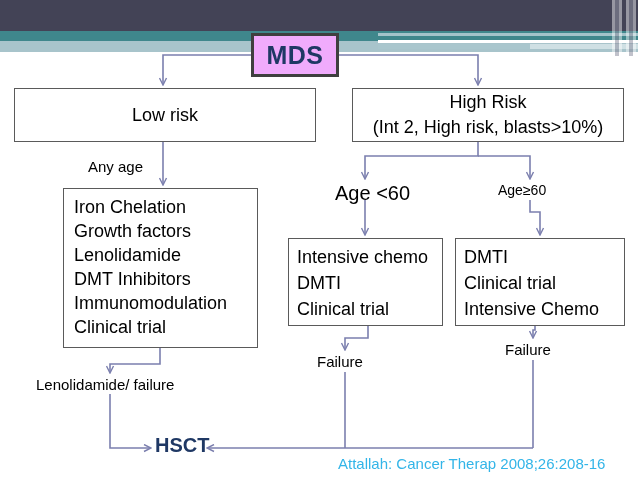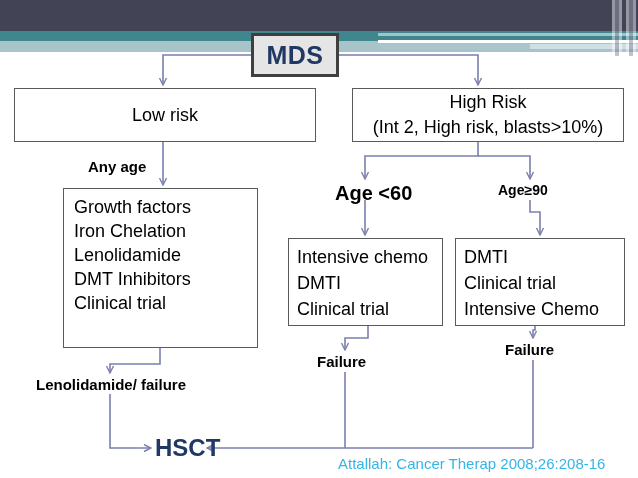"MDS" .box-title { background: #e5e5e5 -> #f0abfc }
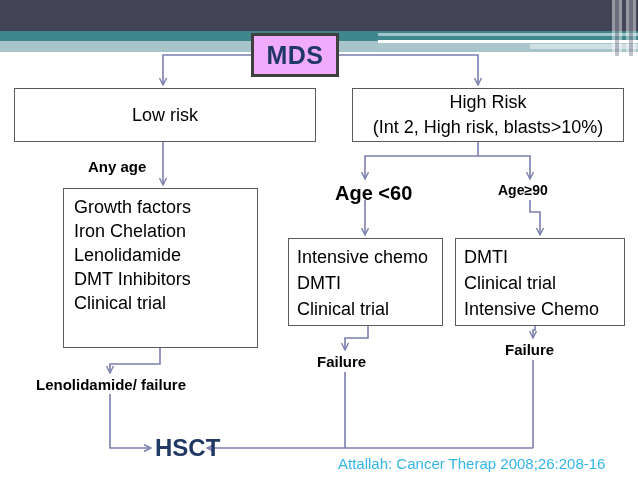"Any age" .lbl { font-weight: bold -> normal }
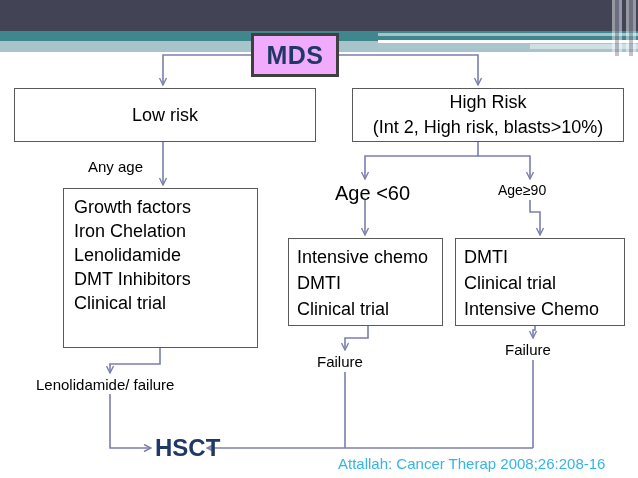"Age≥90" div.lbl { text: 90 -> 60 }
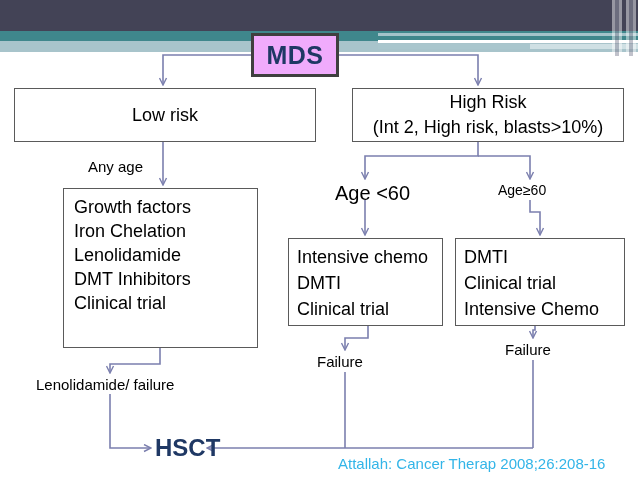"Growth factors" div.box-line { order: before "Iron Chelation" -> after "Iron Chelation" }
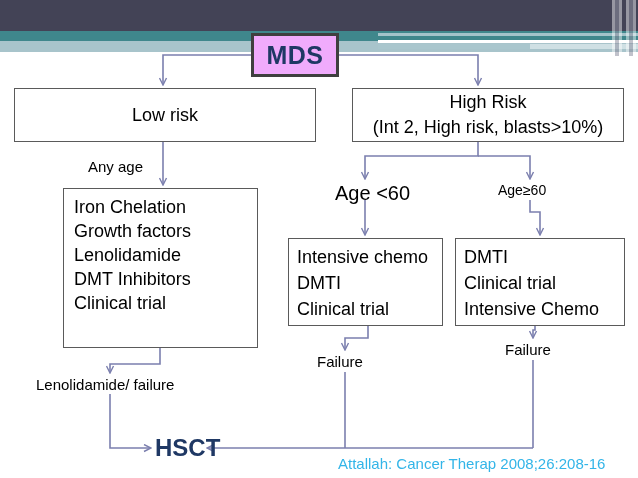"Immunomodulation" div.box-line { html: none -> <div>Immunomodulation</div> }
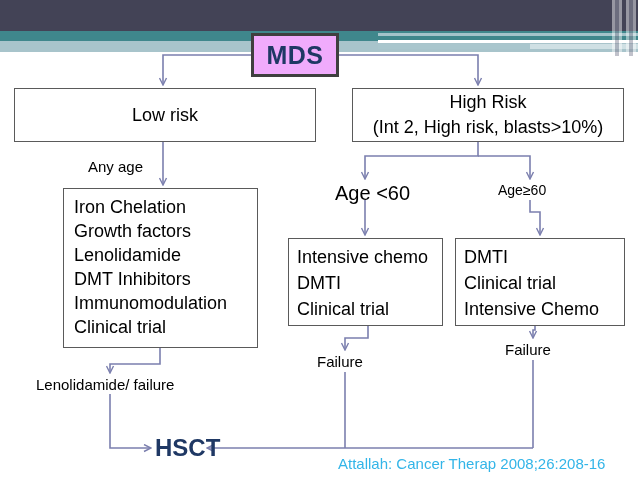"HSCT" #lbl-hsct { font-size: 24px -> 20px }
